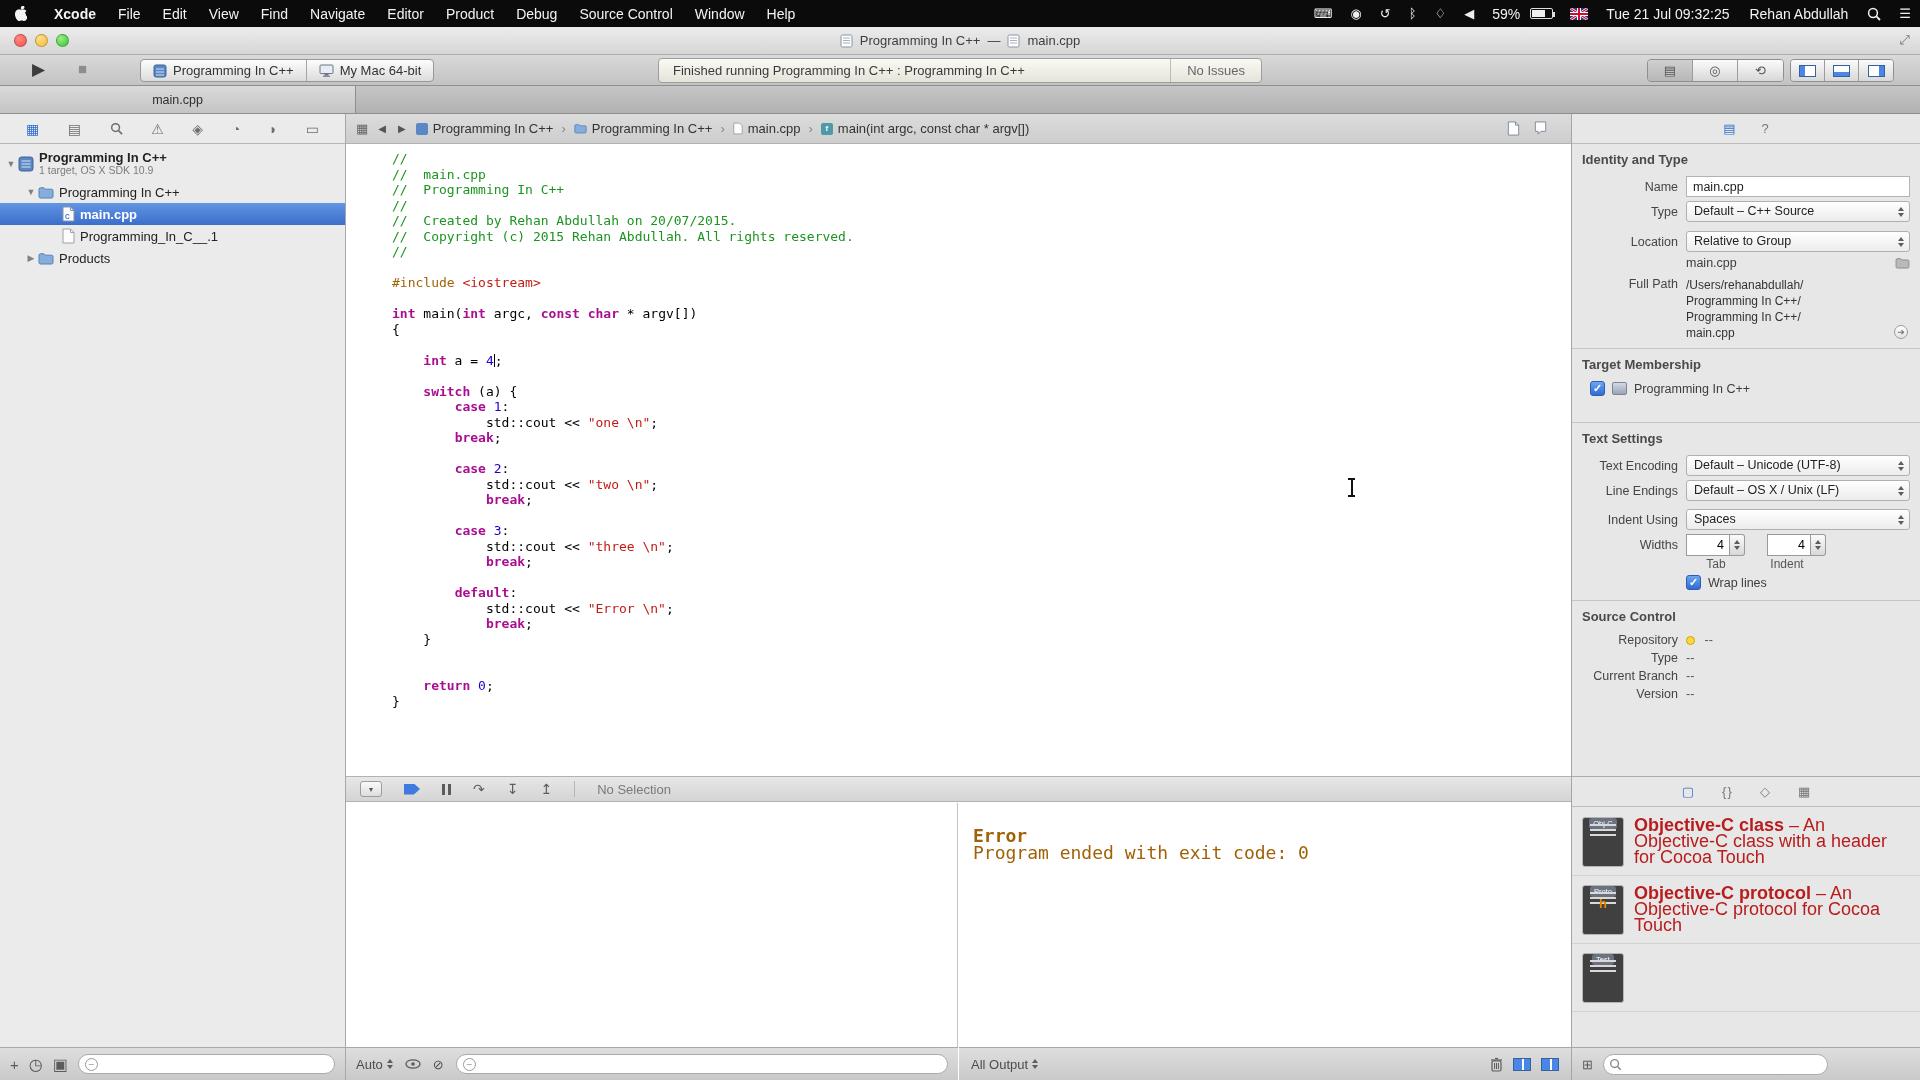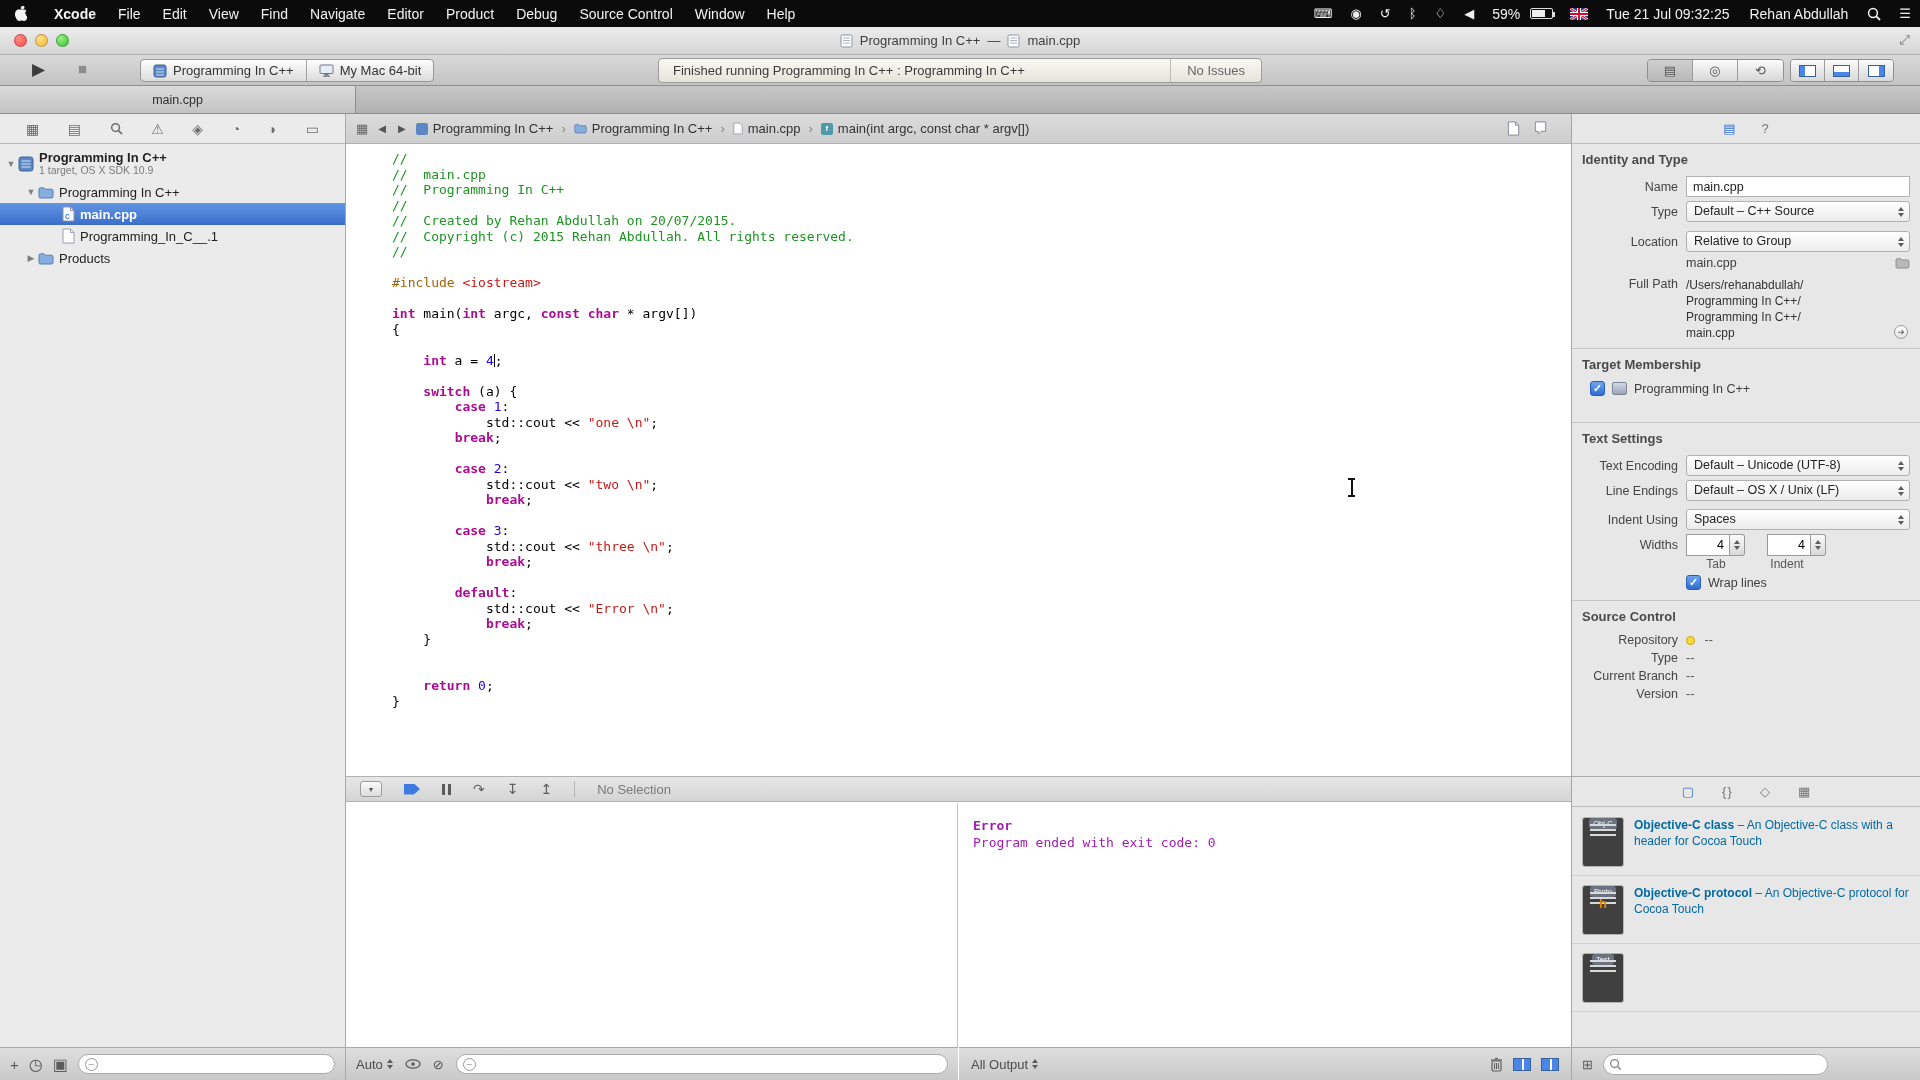"Error" .console-pane { color: #a21caf -> #a16207; font-size: 13px -> 18px; padding: 14px 0 0 14px -> 24px 0 0 14px }
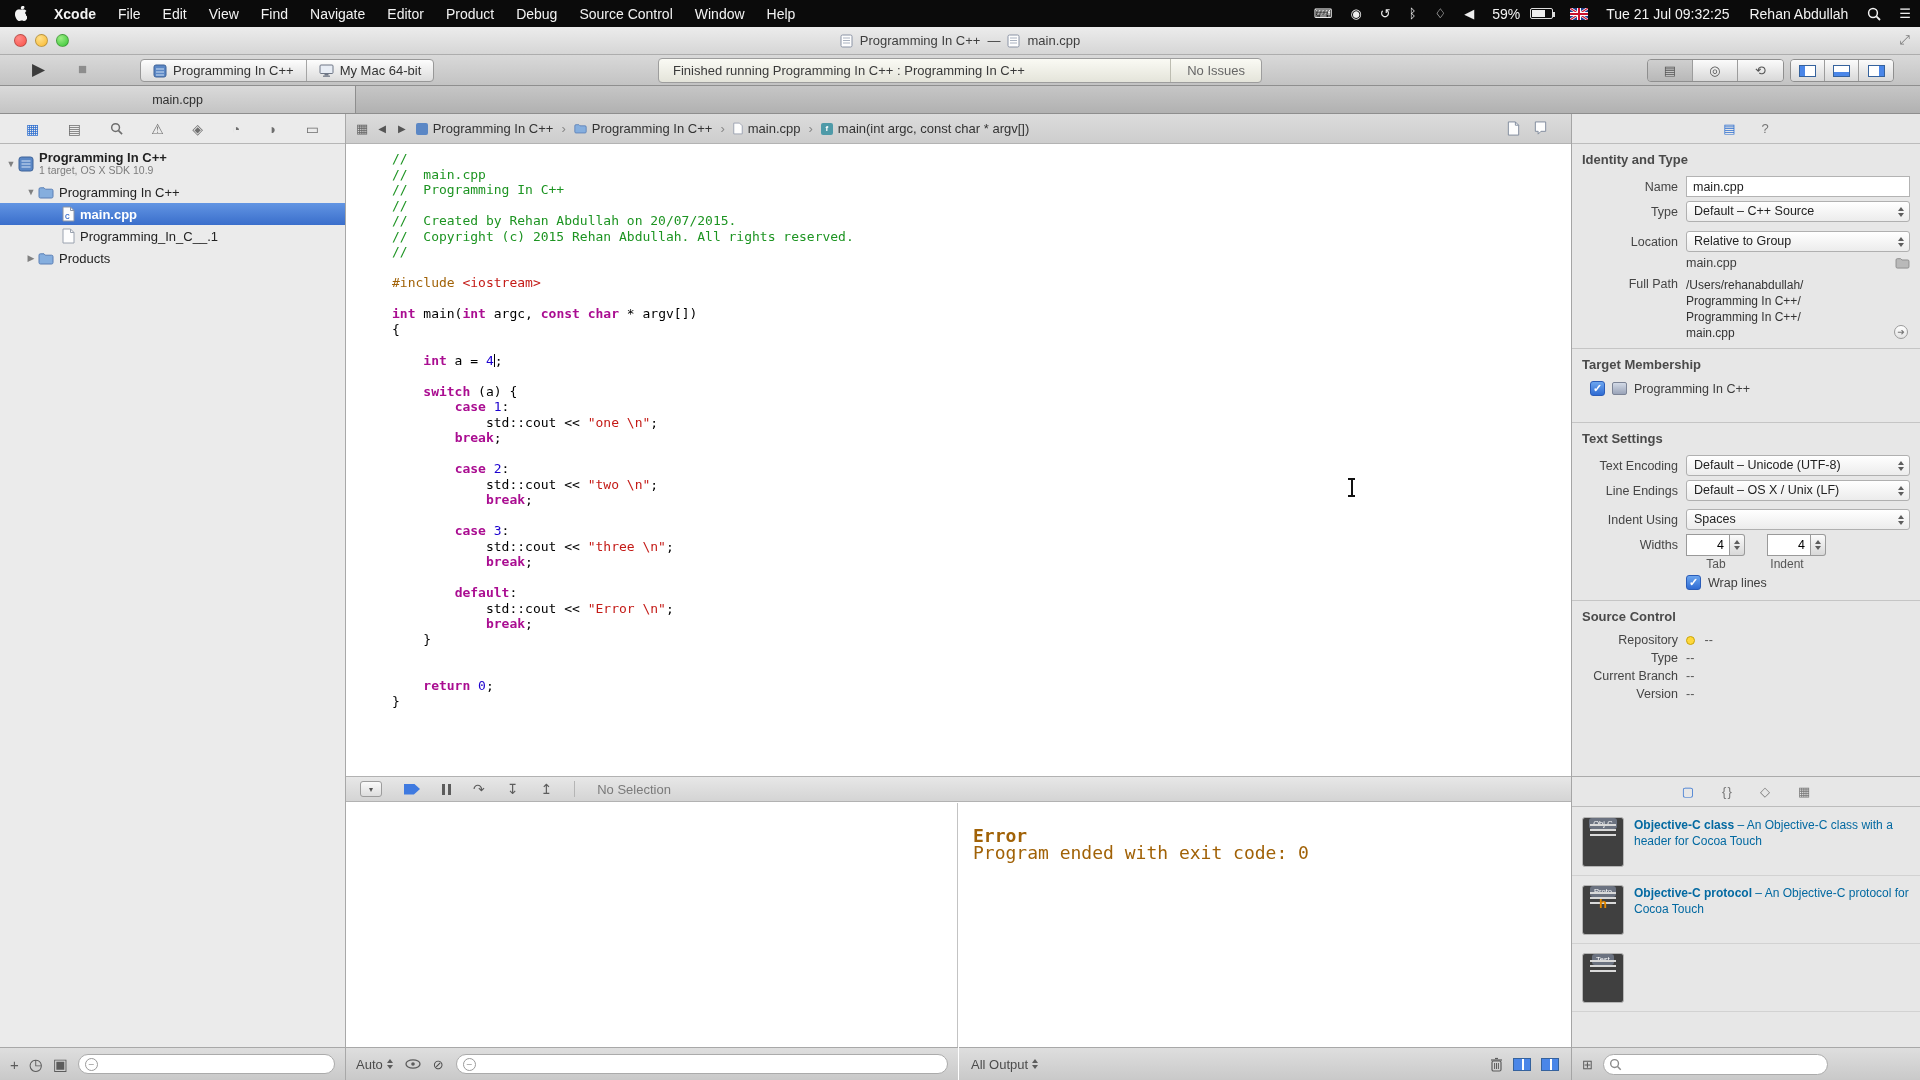"Objective-C class – An Objective-C" .lib-text { color: #0369a1 -> #b91c1c; font-size: 12px -> 18px }
